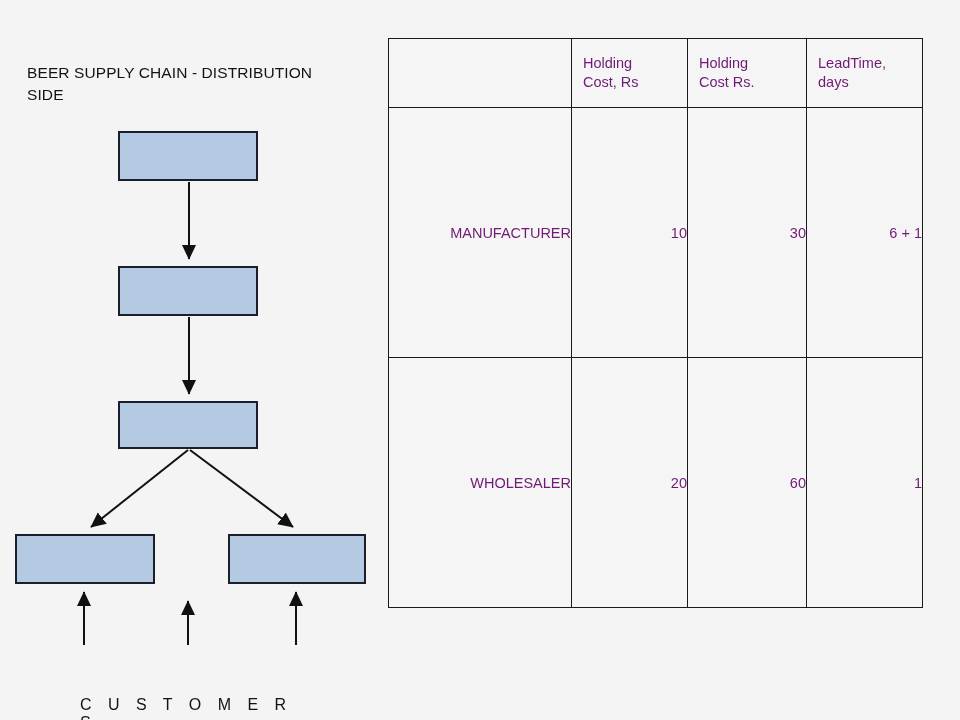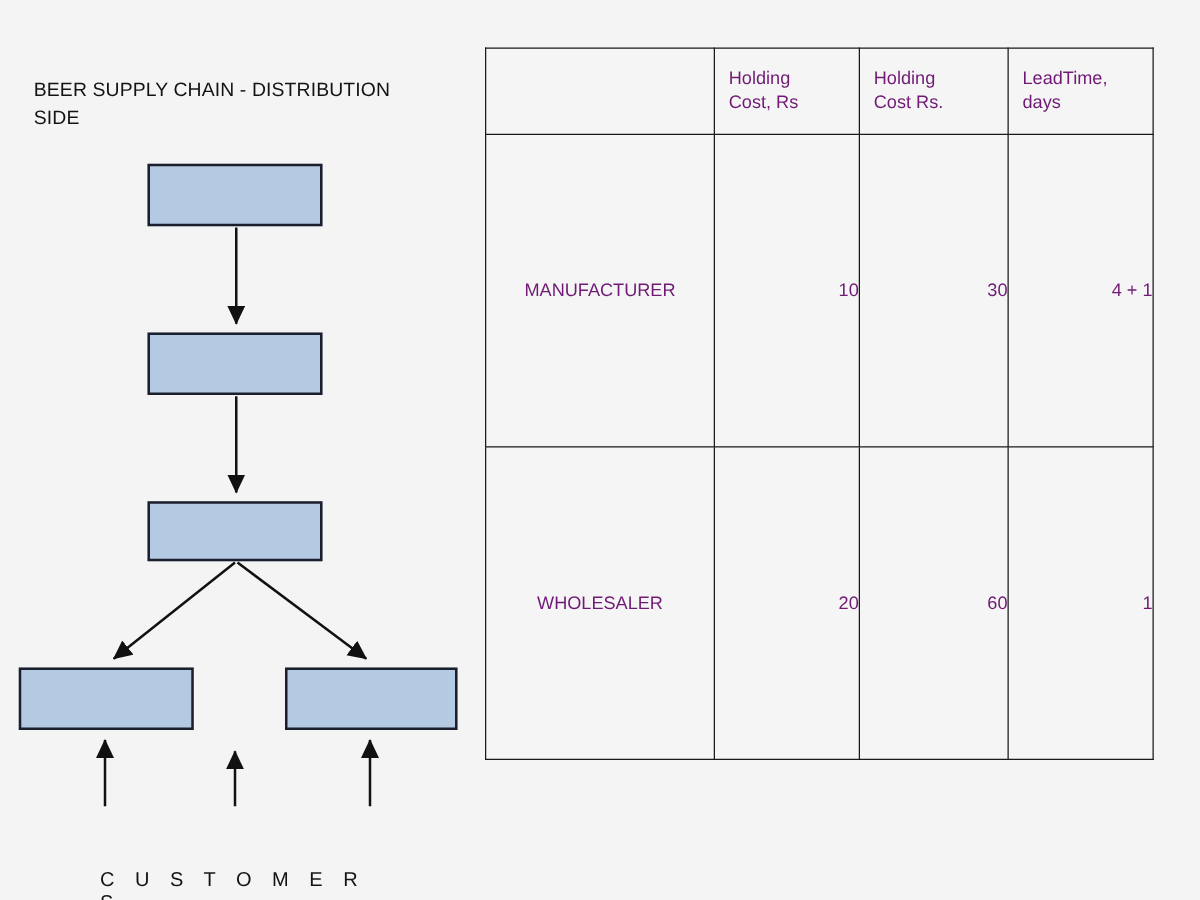"MANUFACTURER" td.row-label { text-align: center -> right }
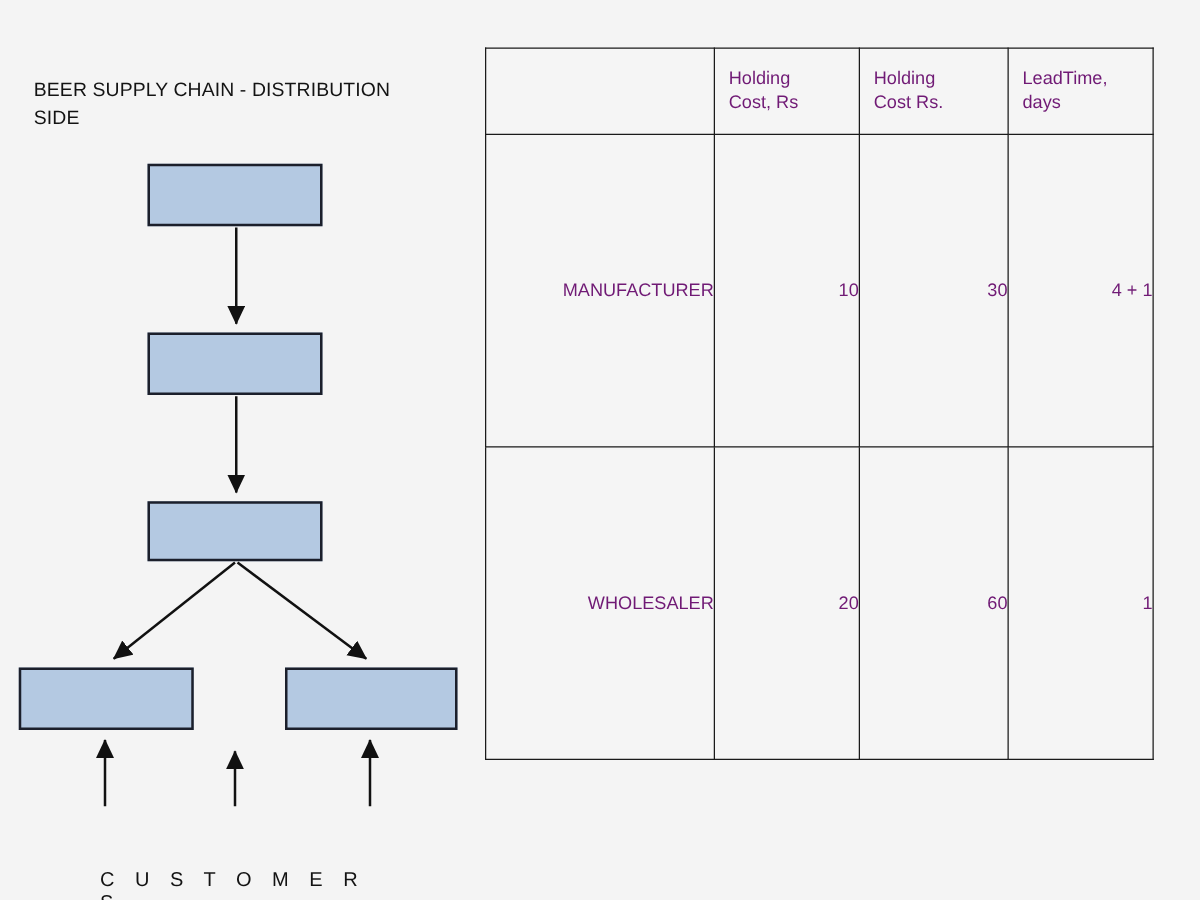"4 + 1" td.row-value { text: 4 -> 6 }
